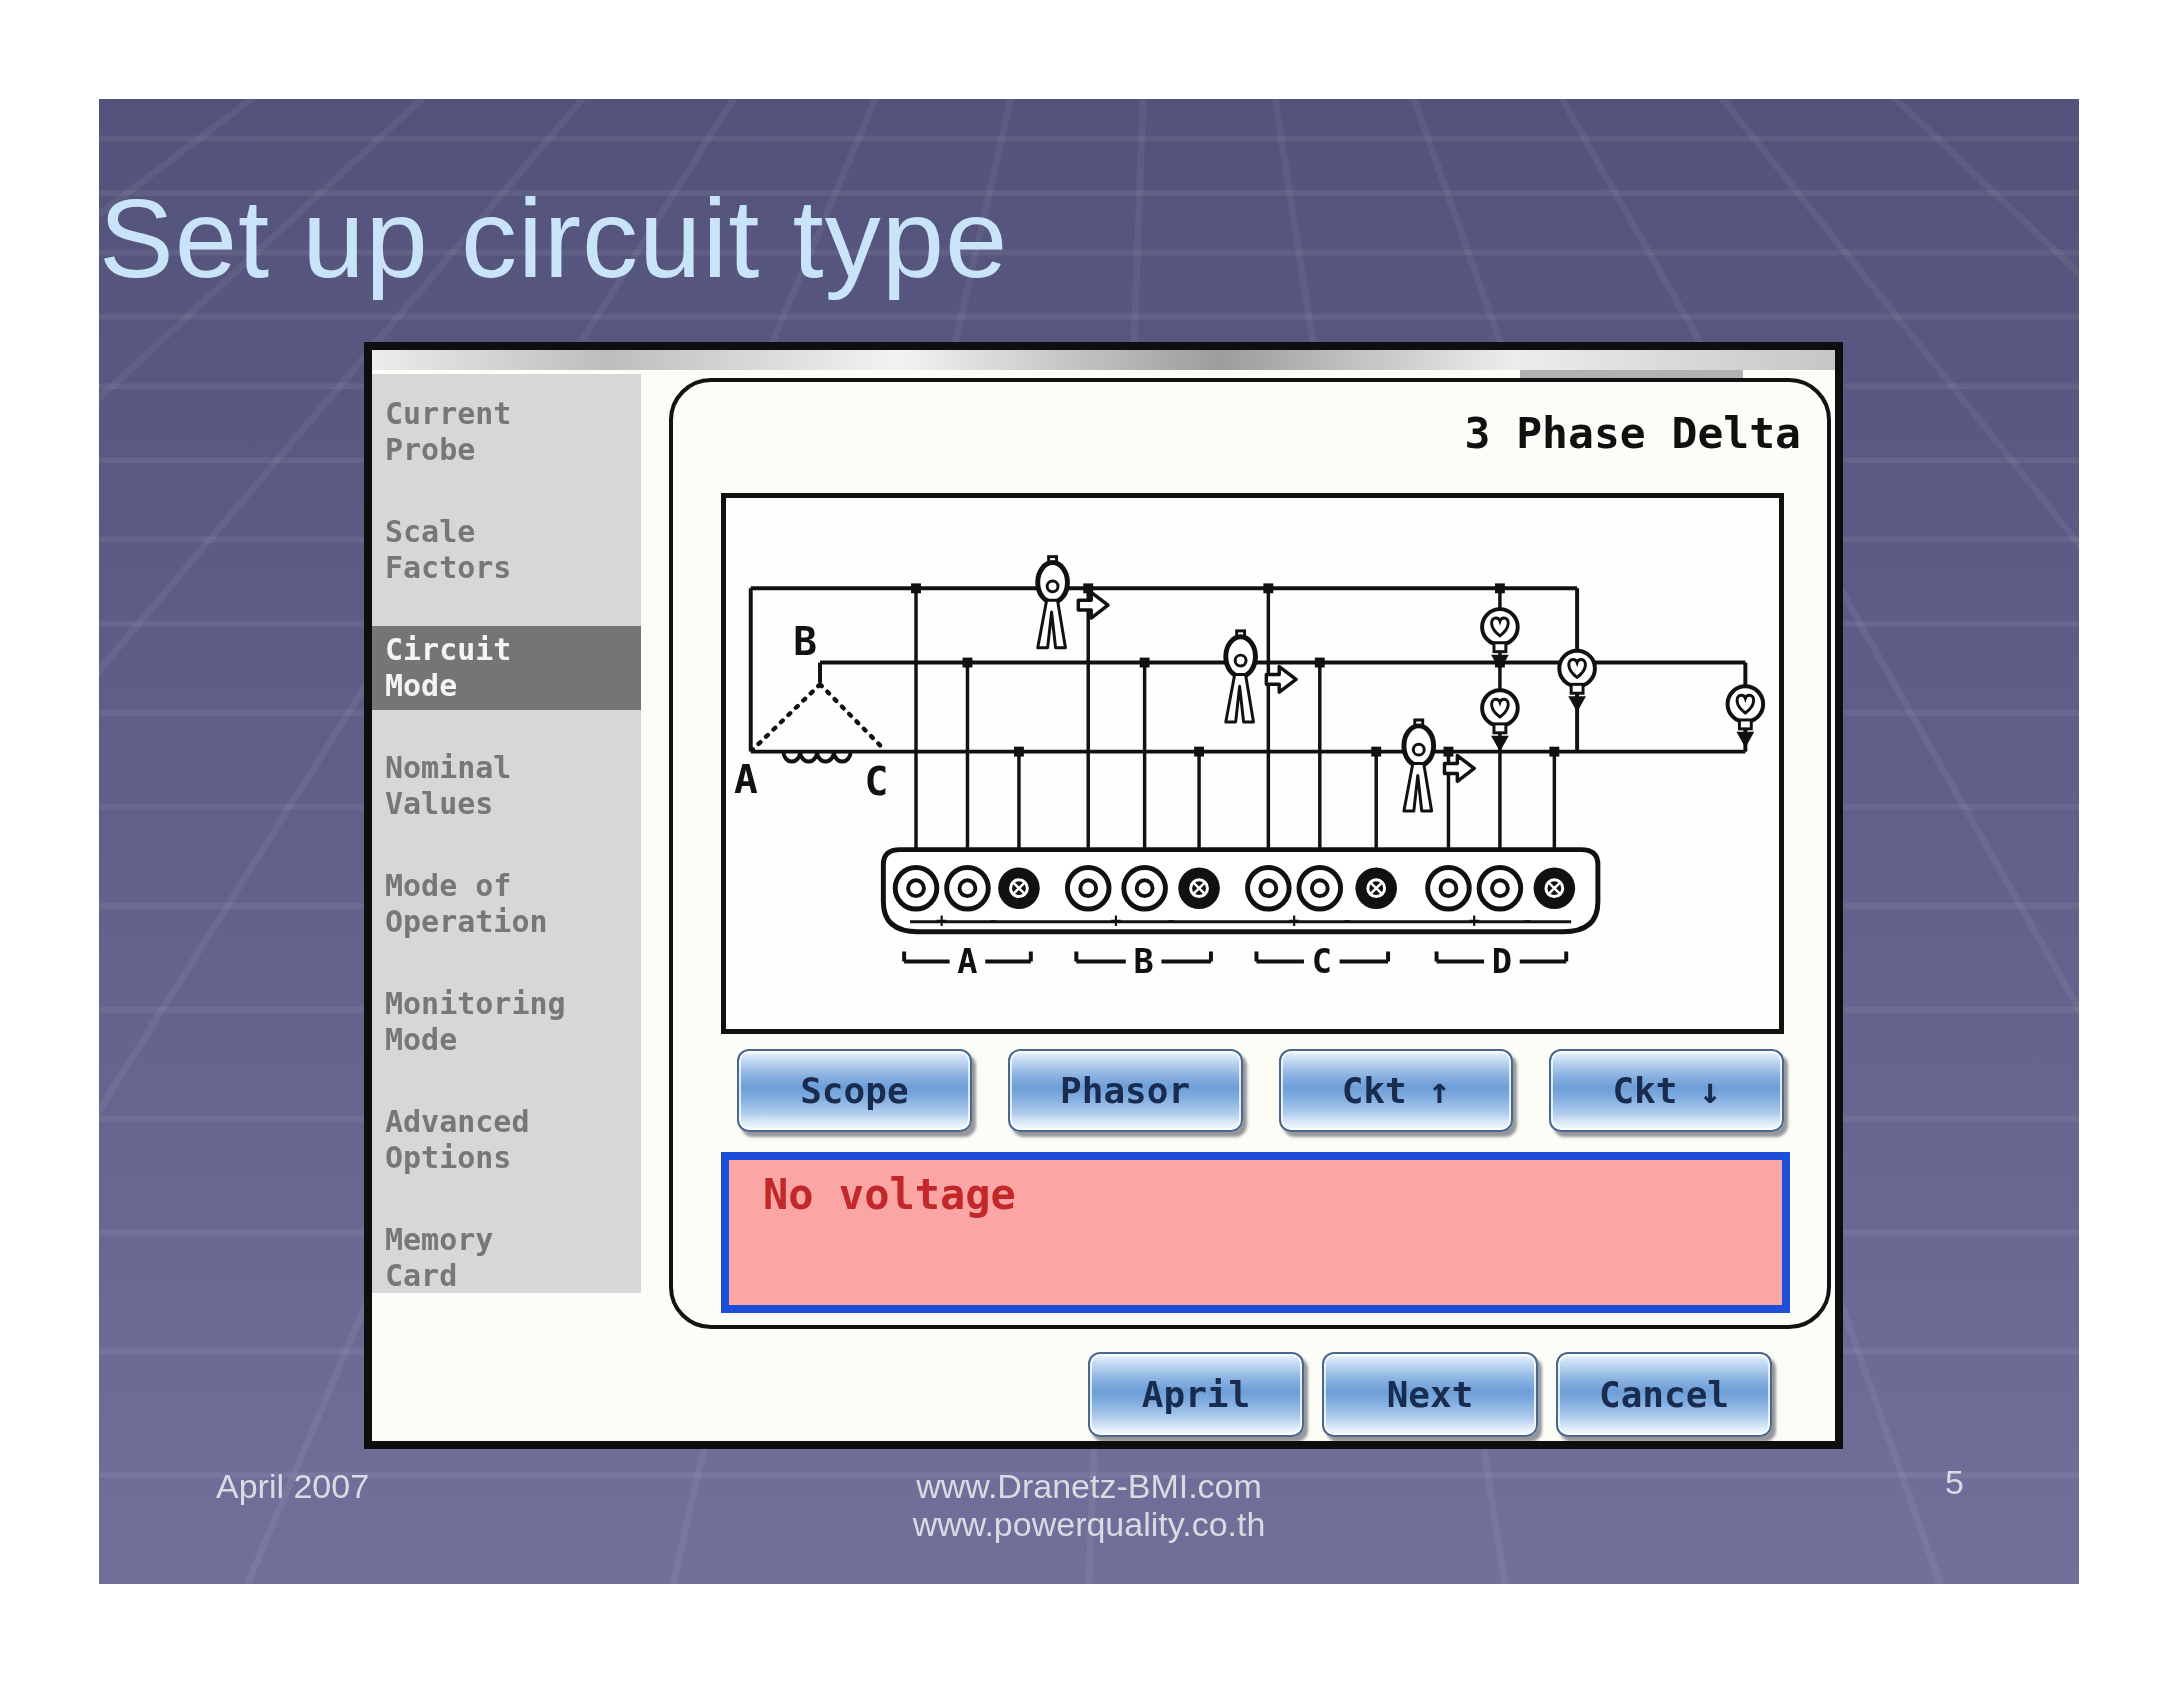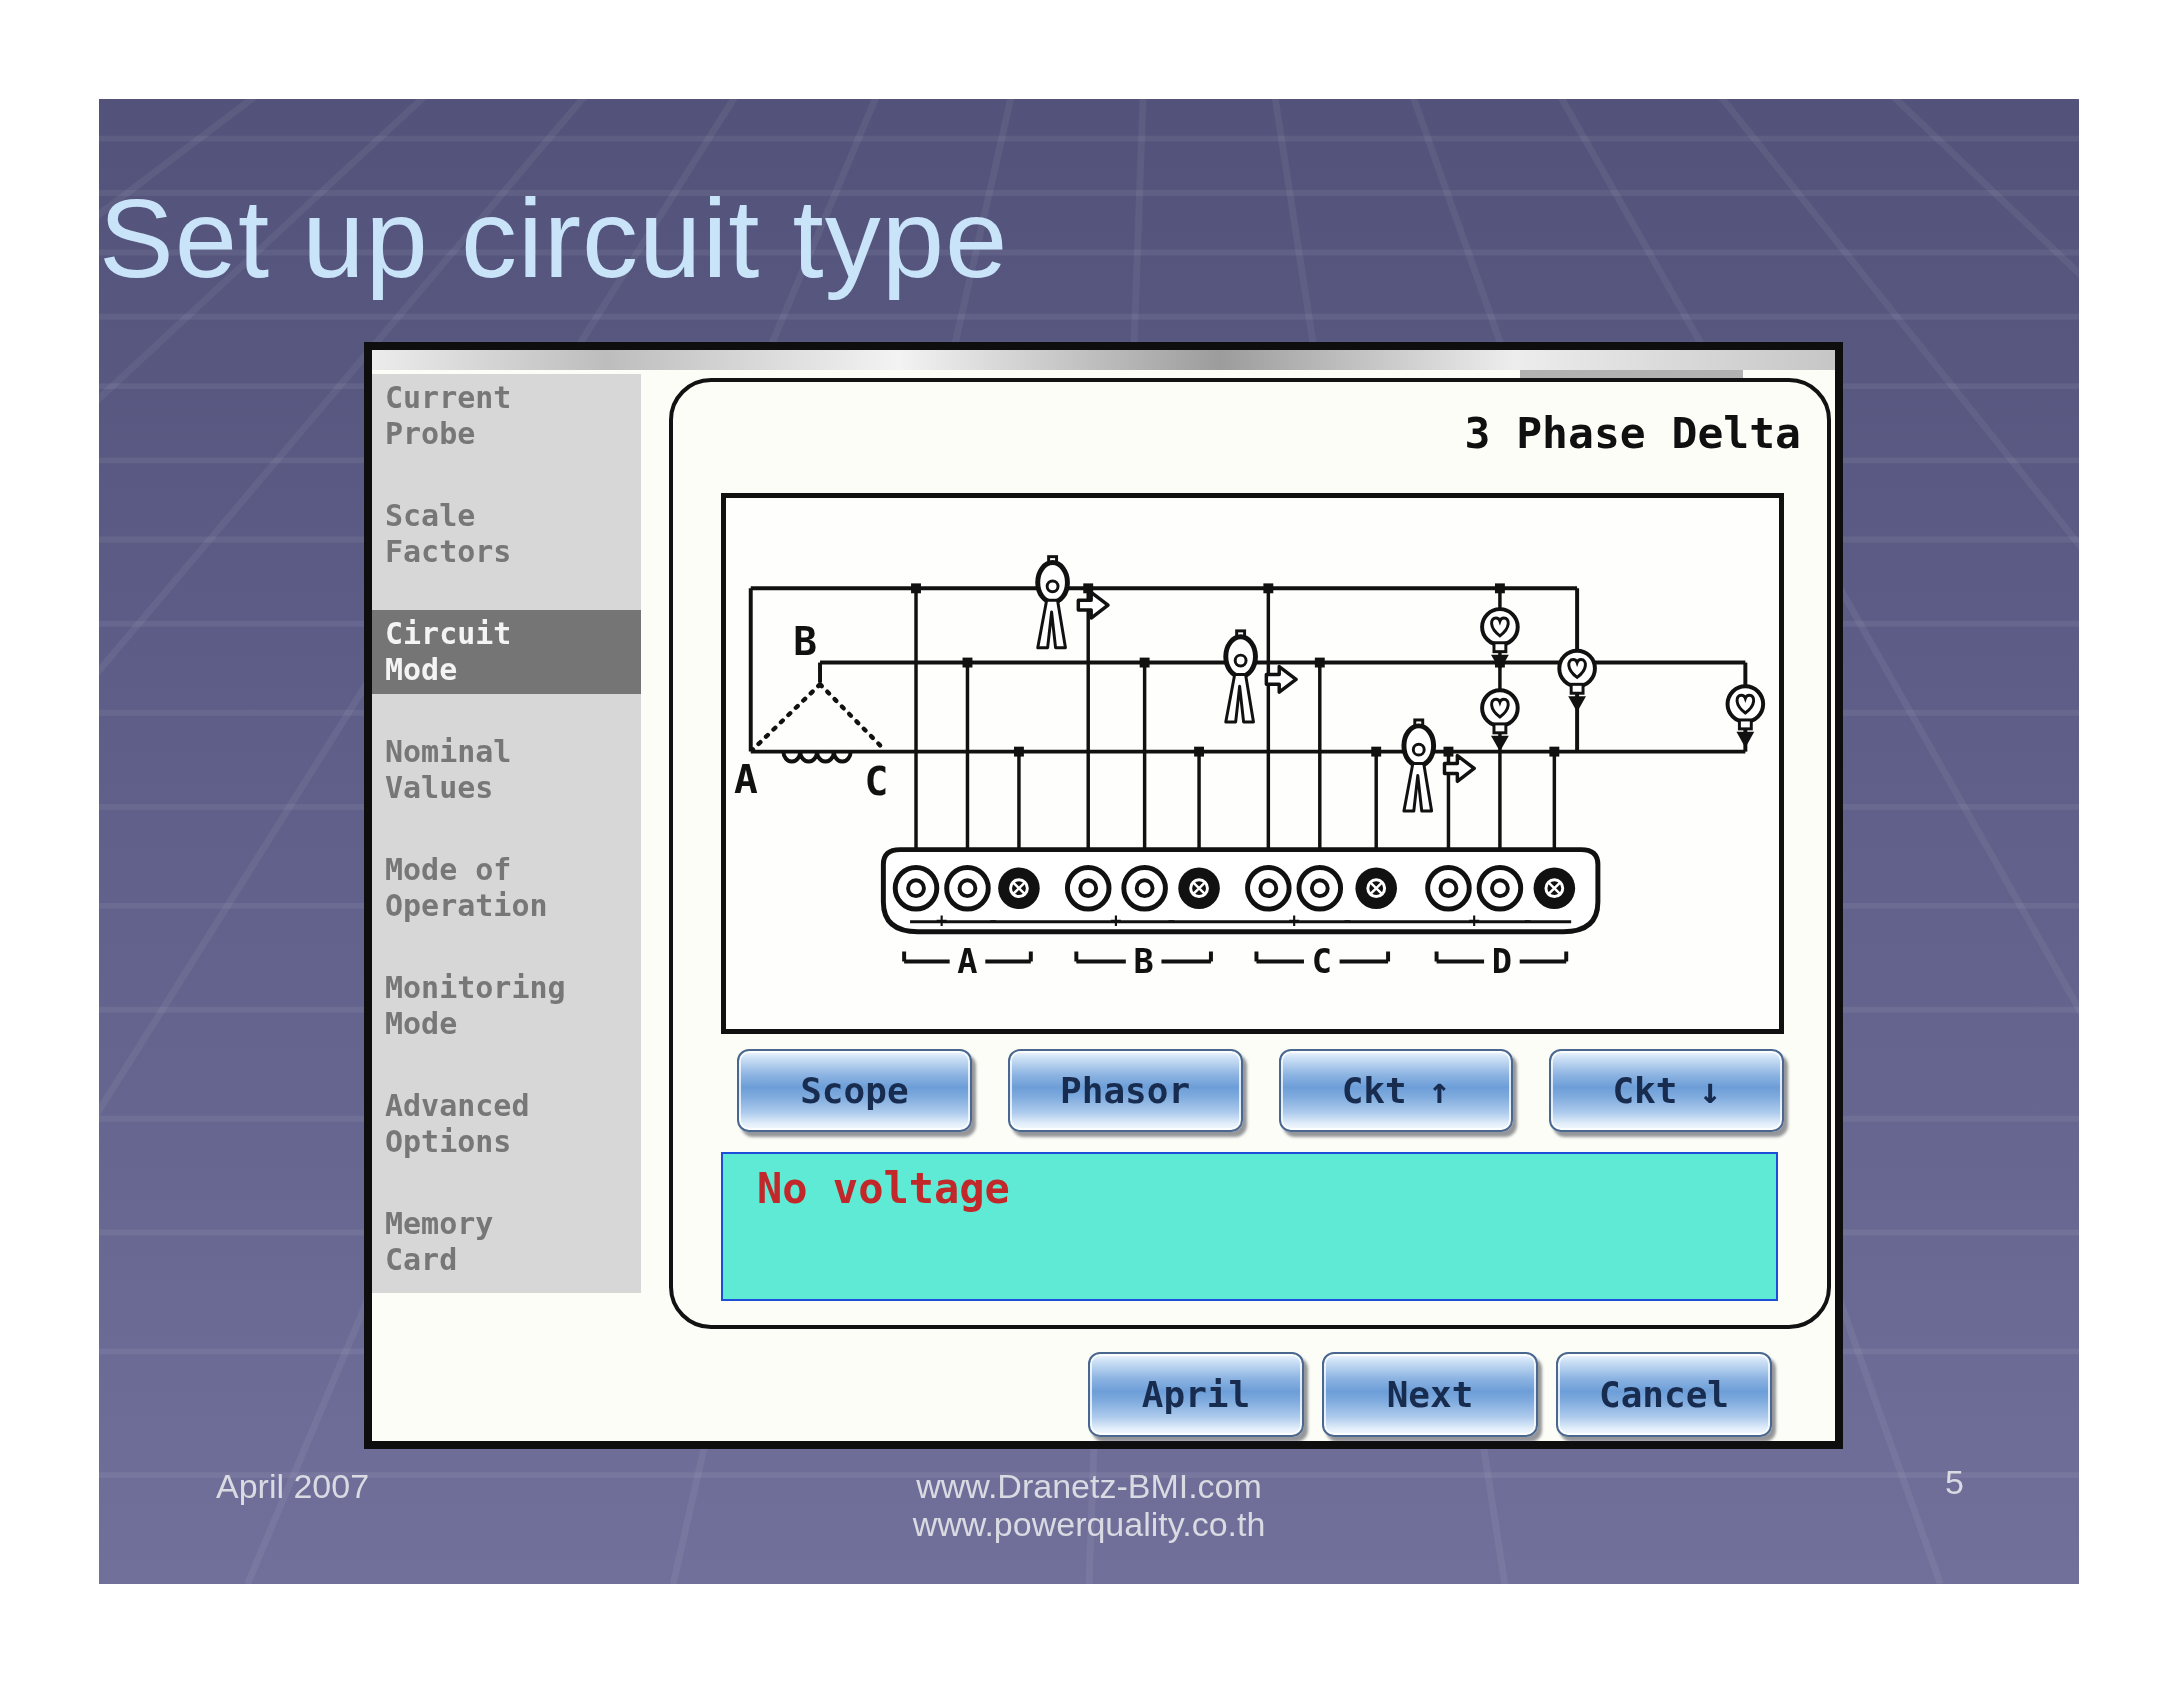"Current Probe" .sidebar { padding-top: none -> 16px }
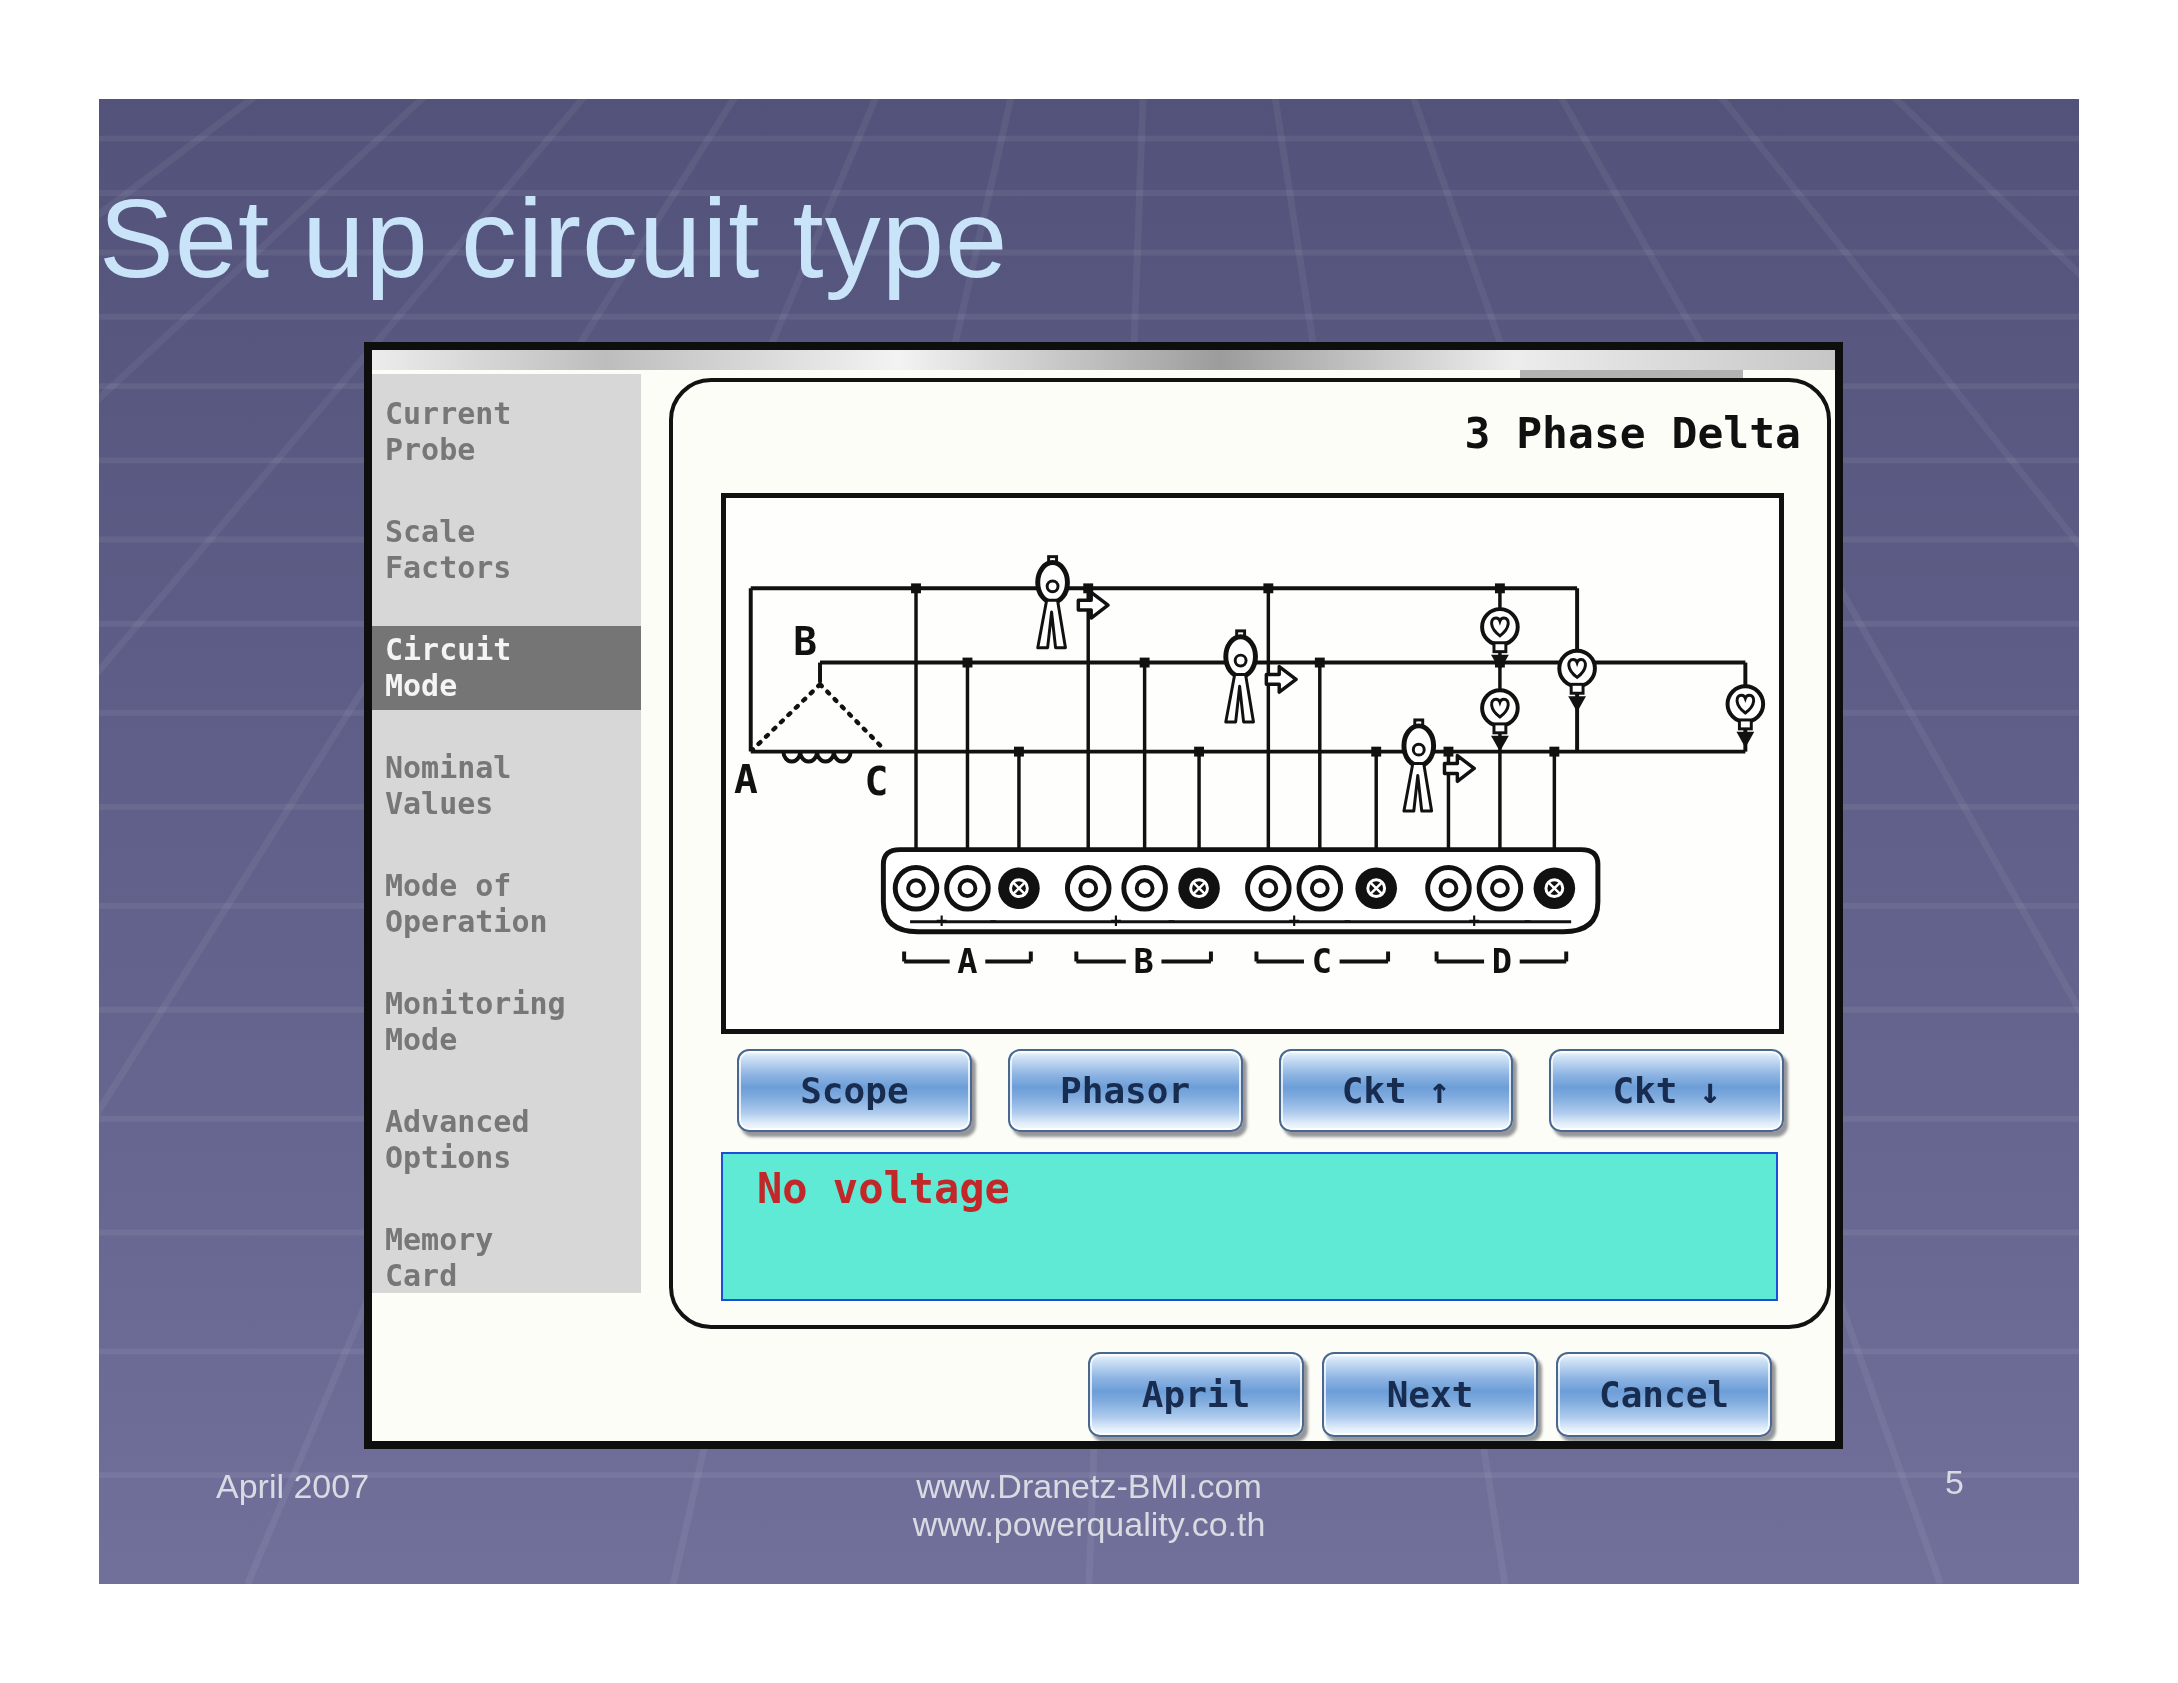"No voltage" .msg-box { background: #5eead4 -> #fca5a5; border: 2px solid #1d4ed8 -> 8px solid #1d4ed8 }
